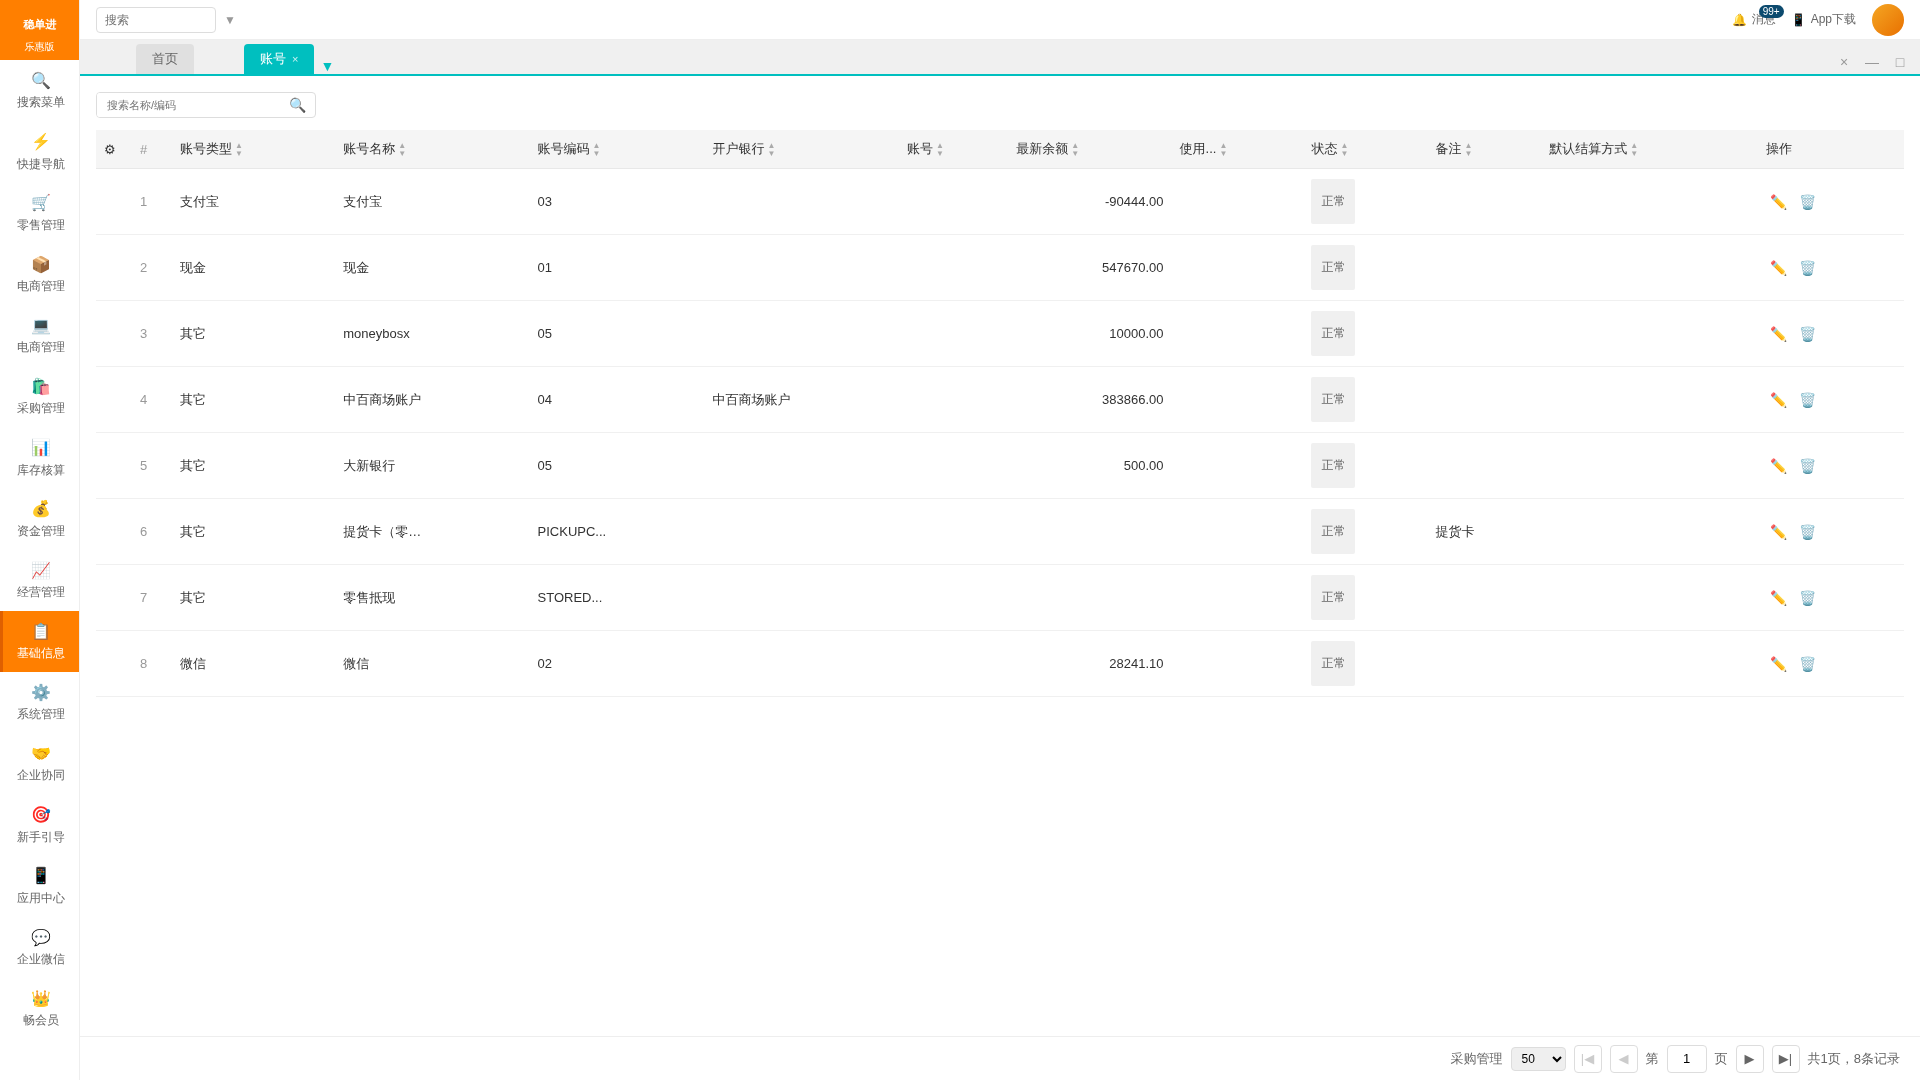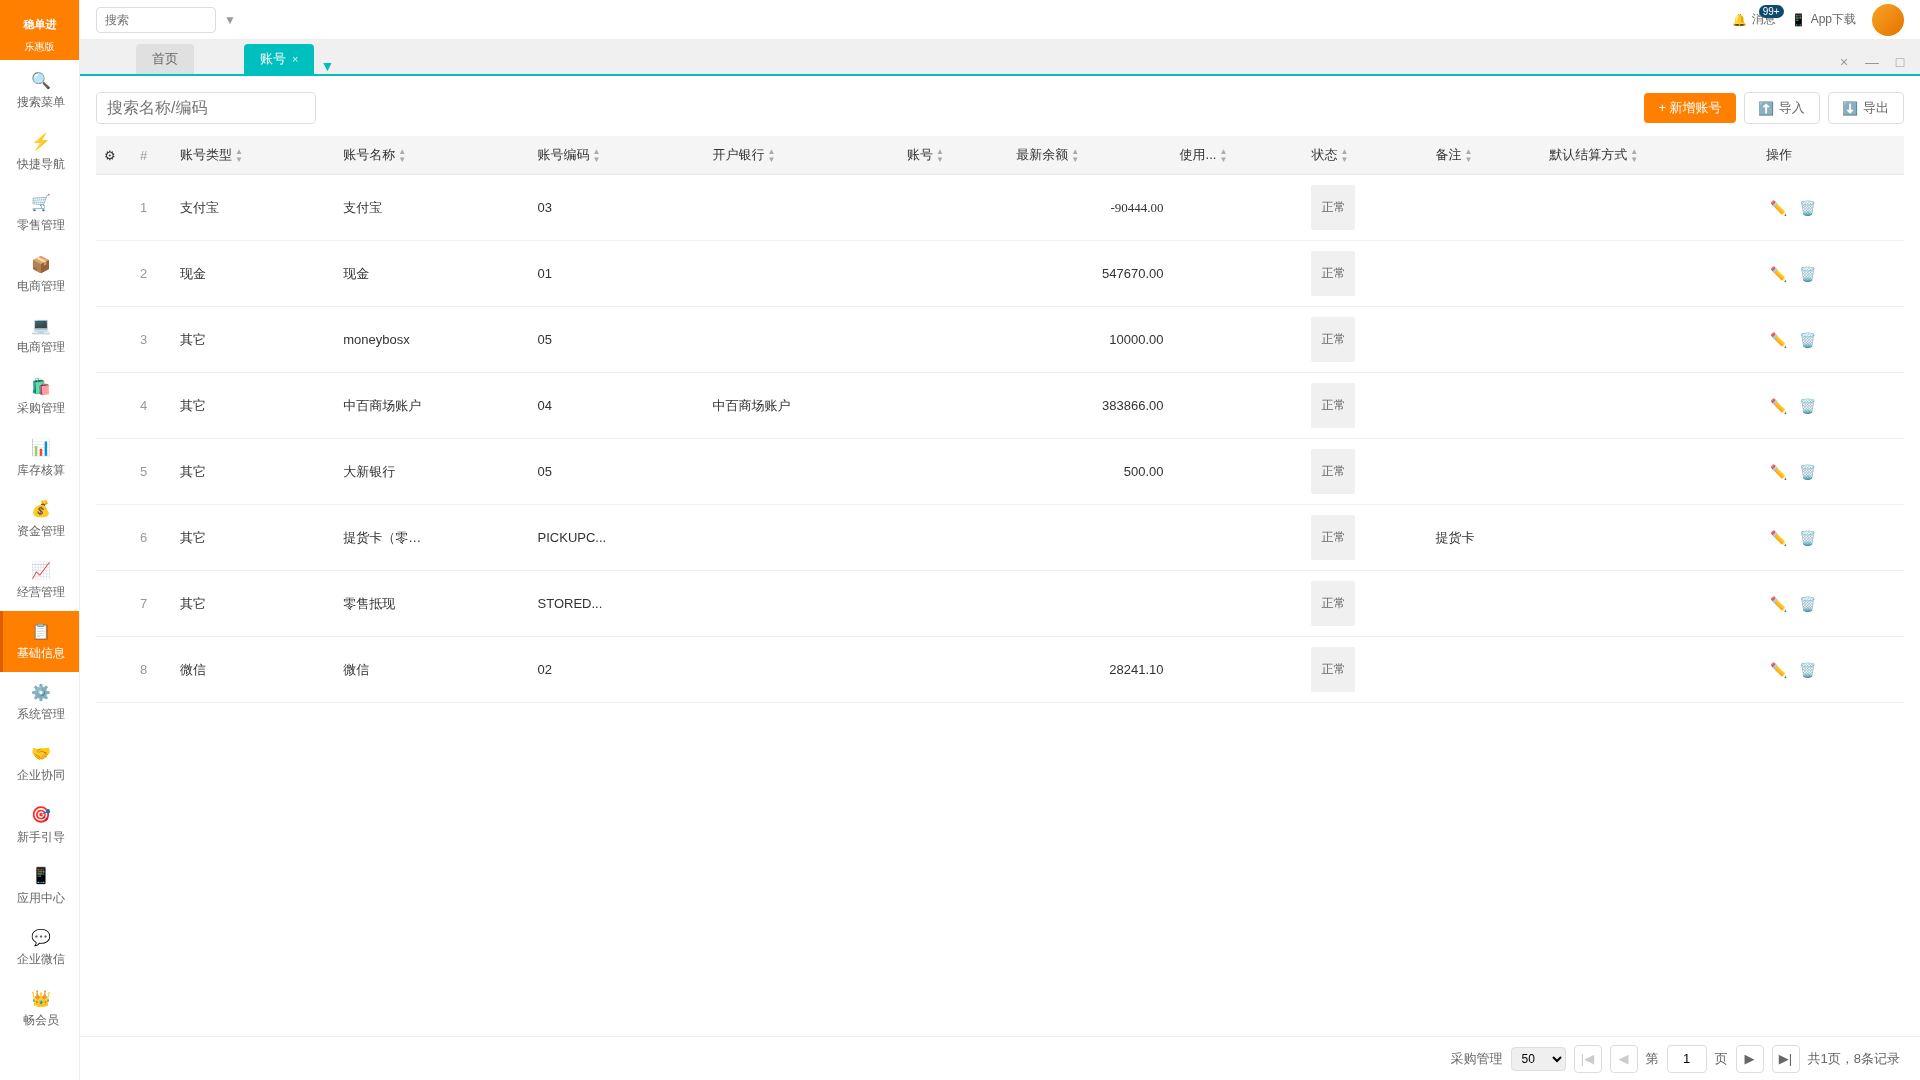"搜索名称/编码" .search-box input { font-size: 16px -> 11px }
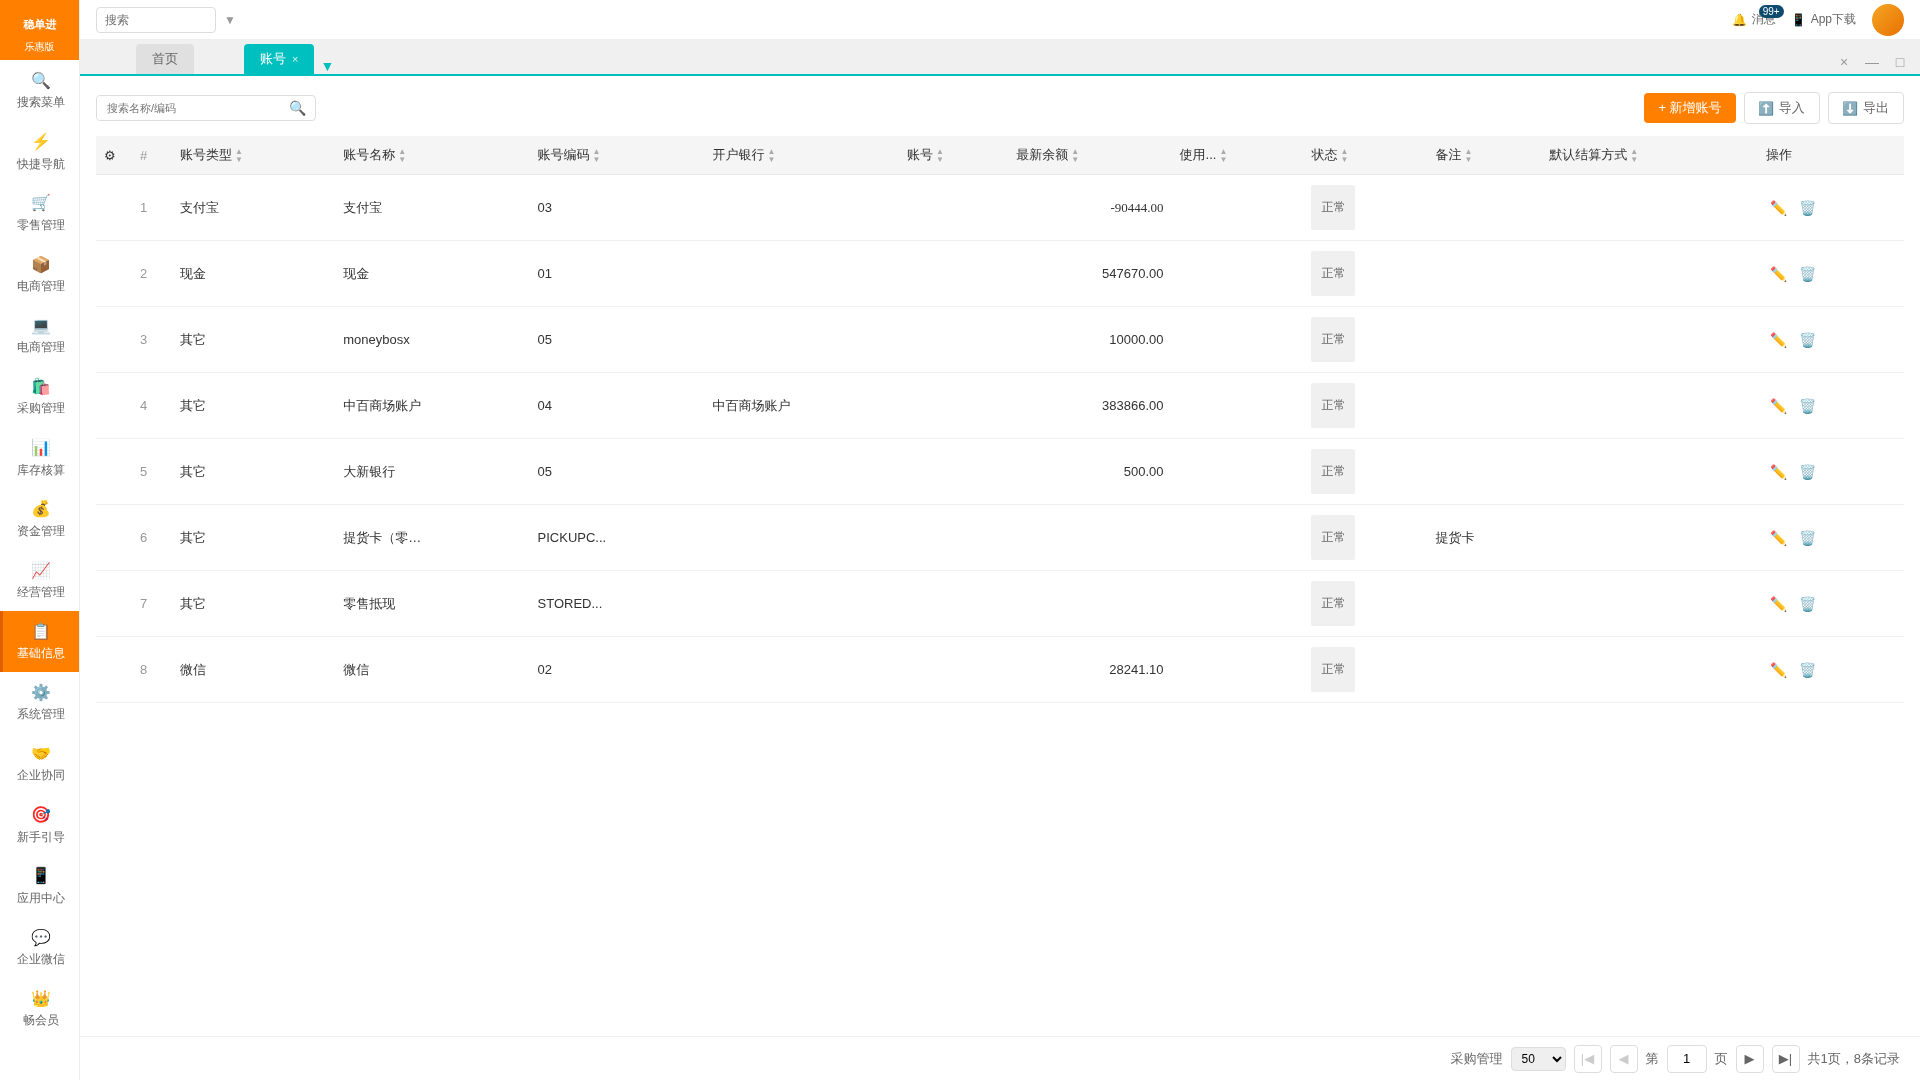"+ 新增账号" div.toolbar-right { html: <div> <button>+ 新增账号</button> <button> <span>⬆️</span> <span>导入</span> </button> <button> <span>⬇️</span> <span>导出</span> </button> </div> -> none }
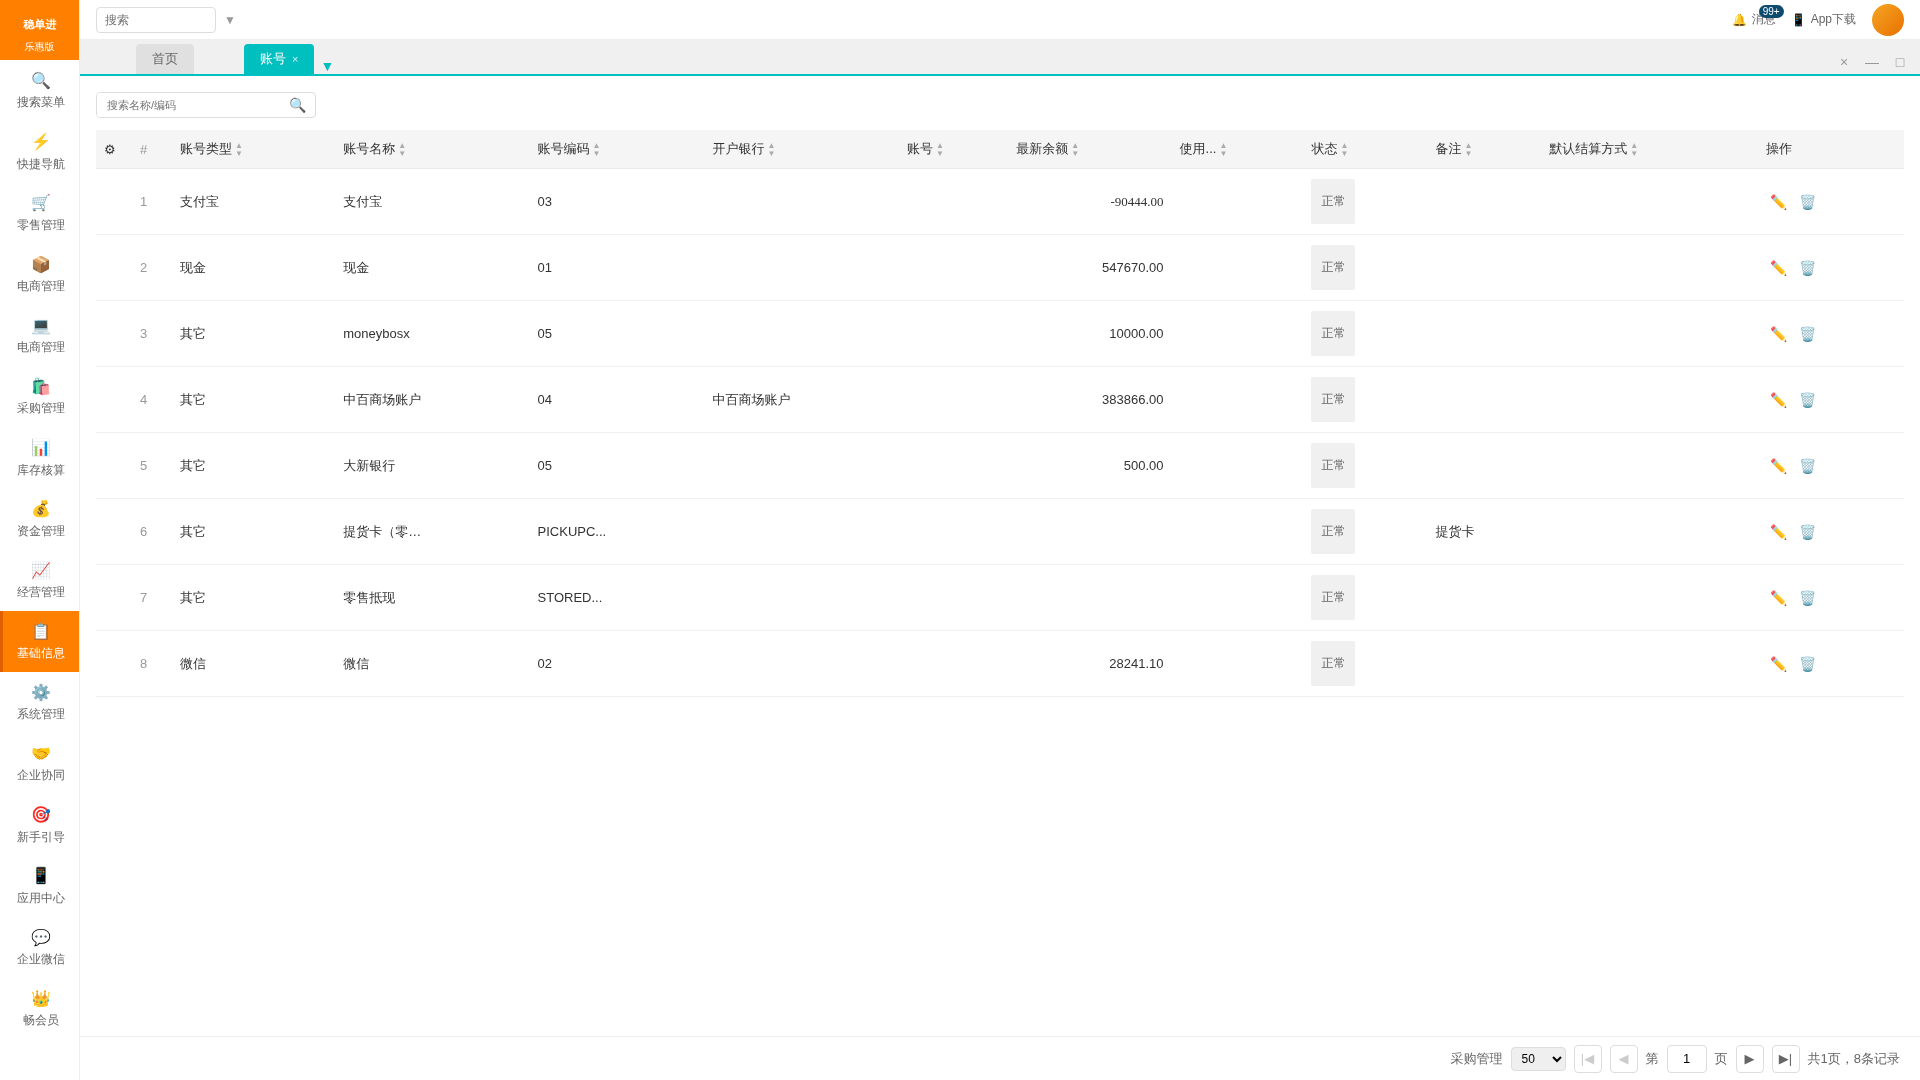"-90444.00" td { font-family: Liberation Serif, serif -> none }
